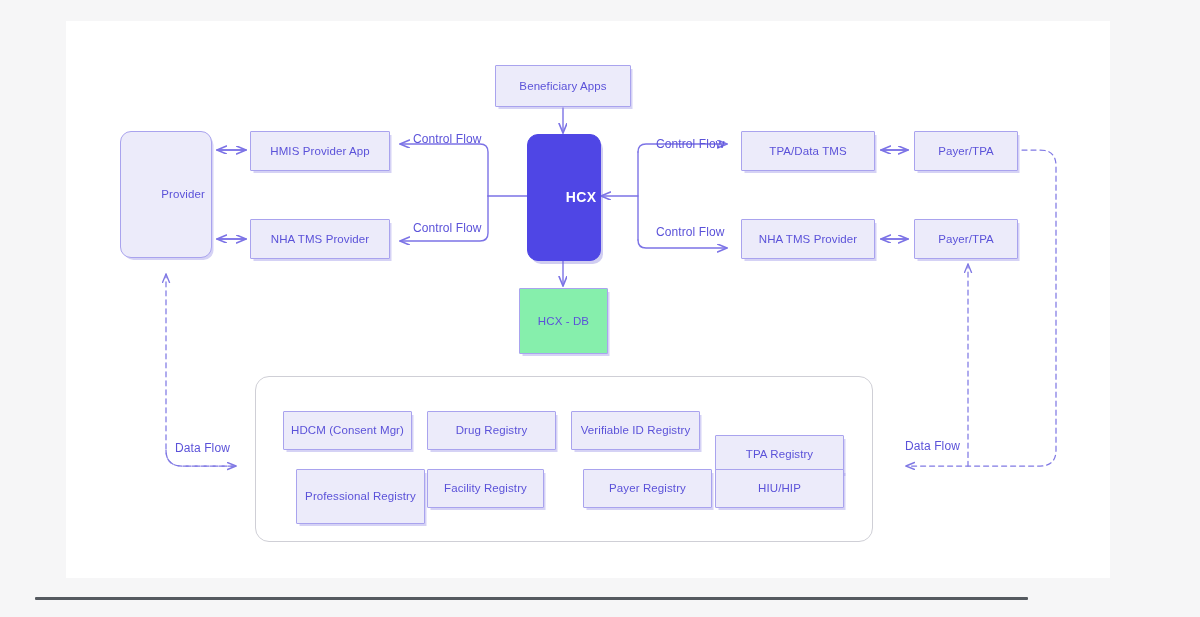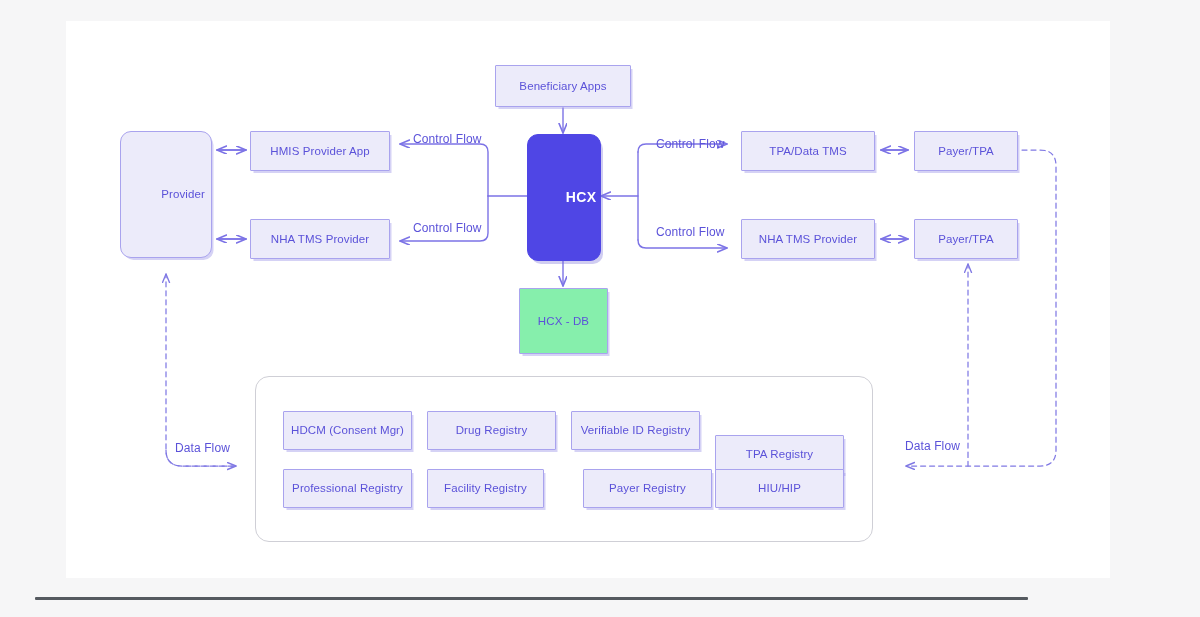"Professional Registry" div.node { height: 39px -> 55px; left: 283px -> 296px }
